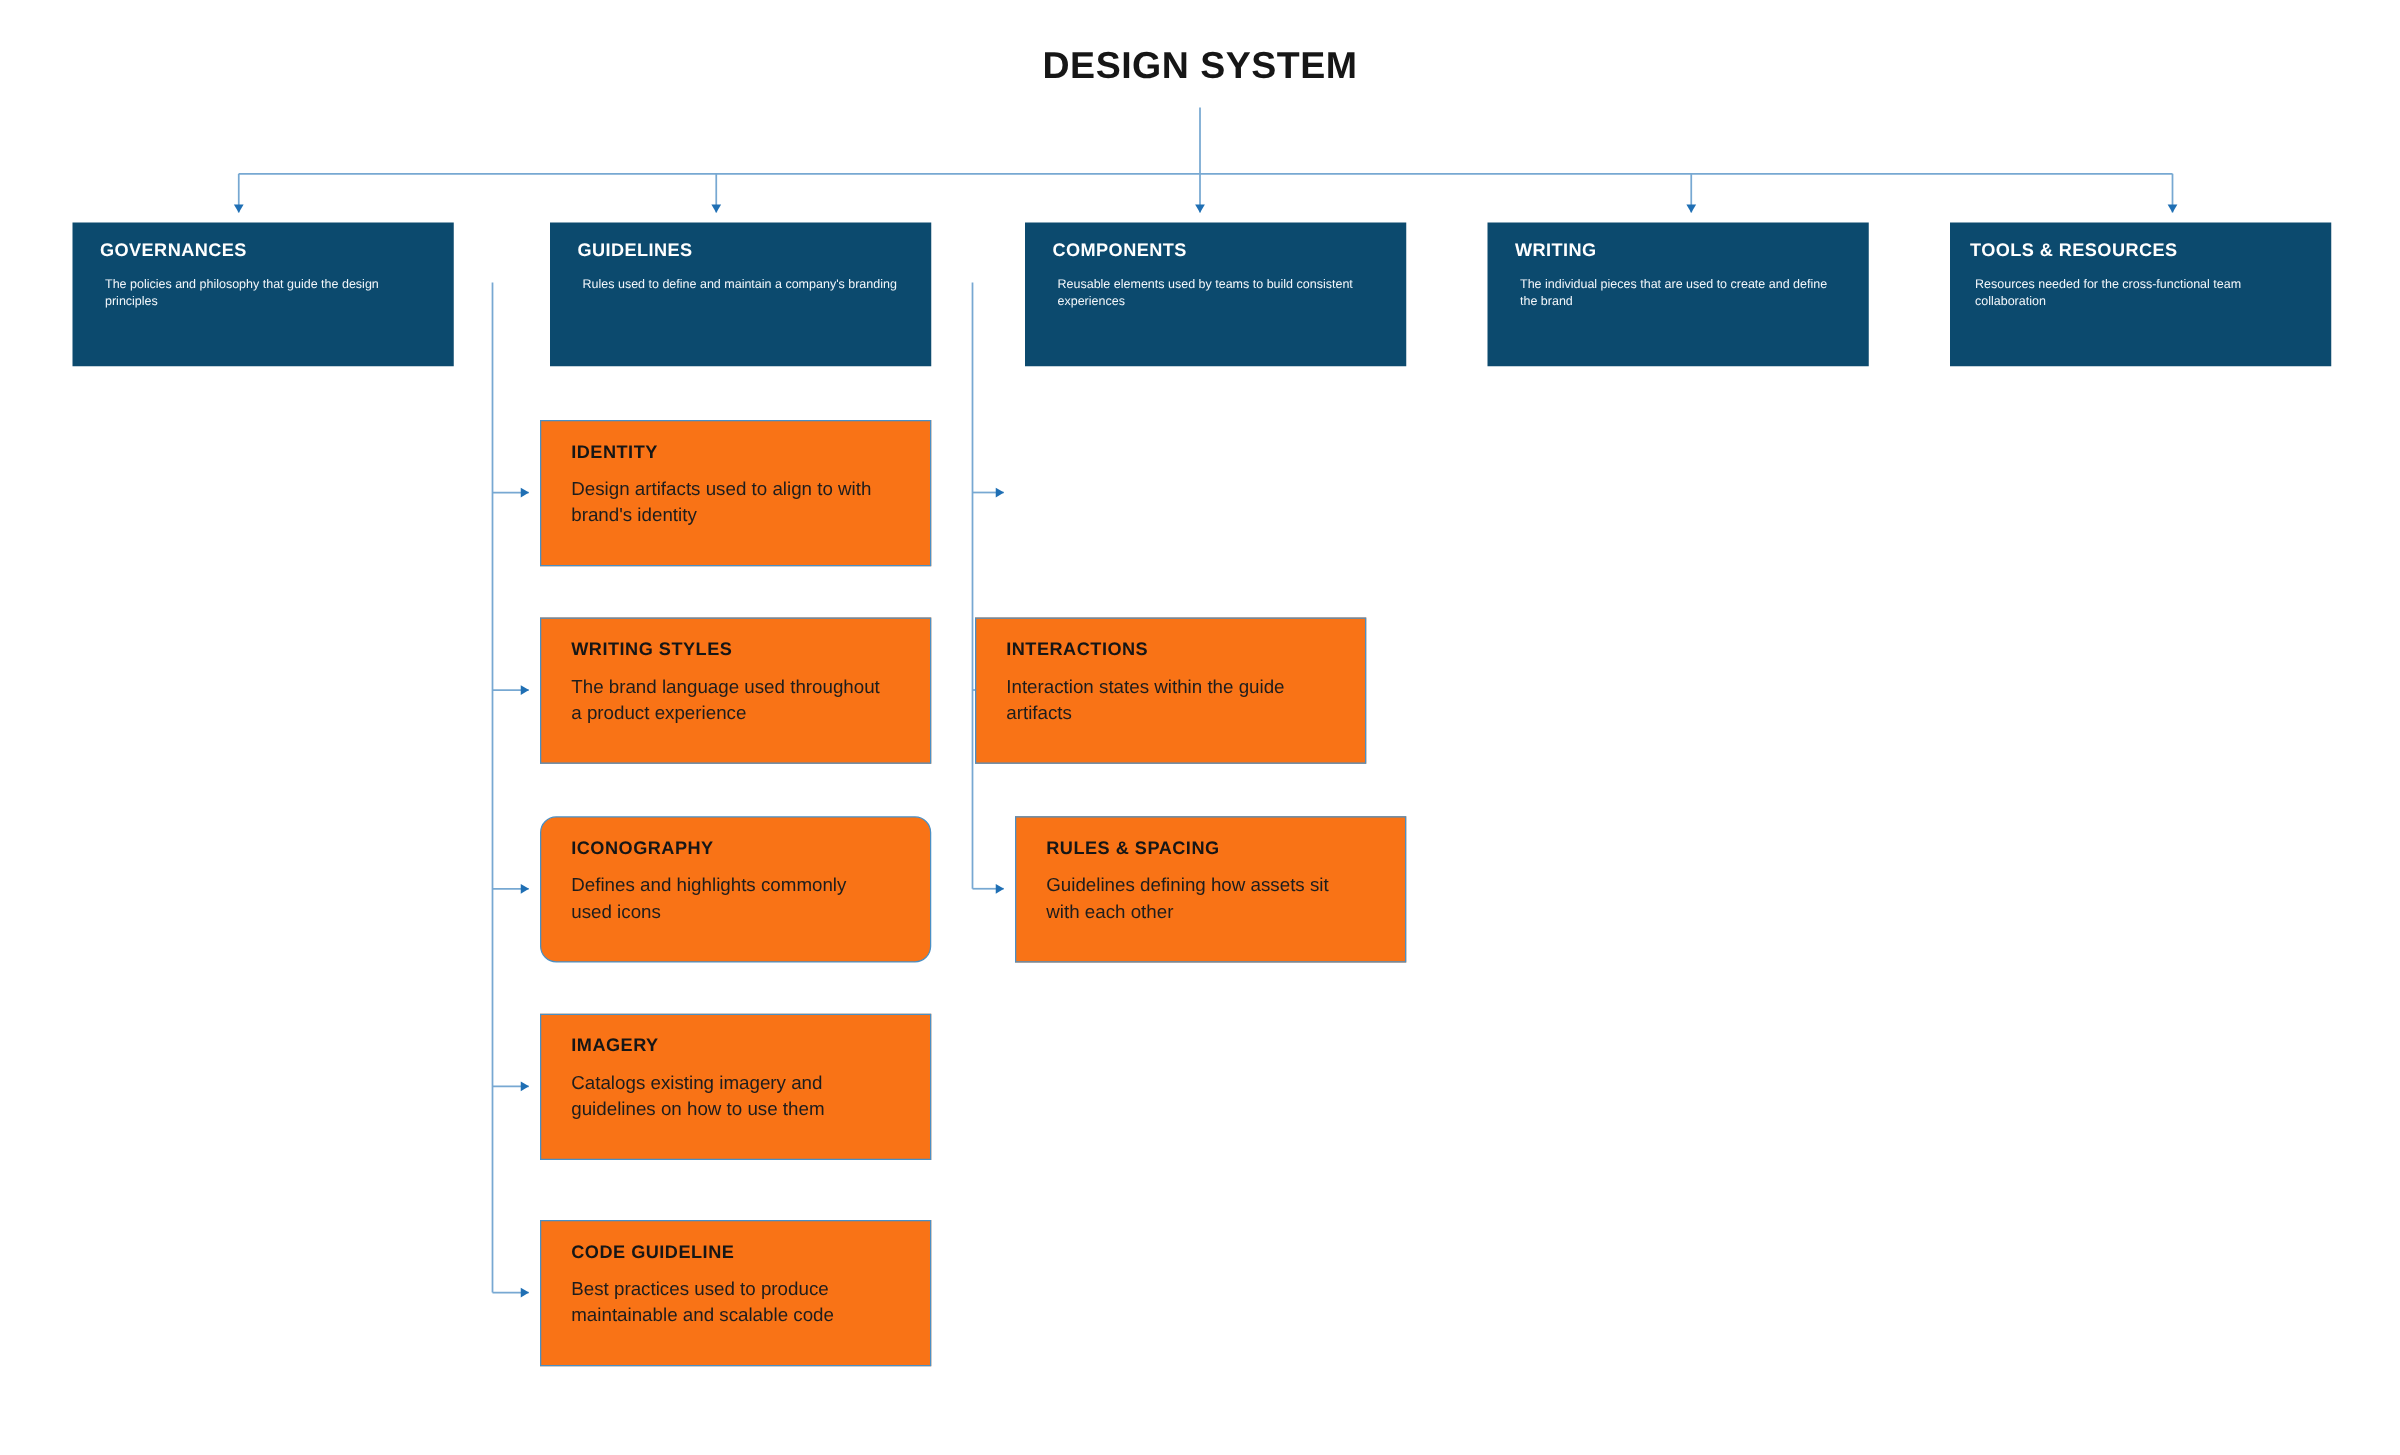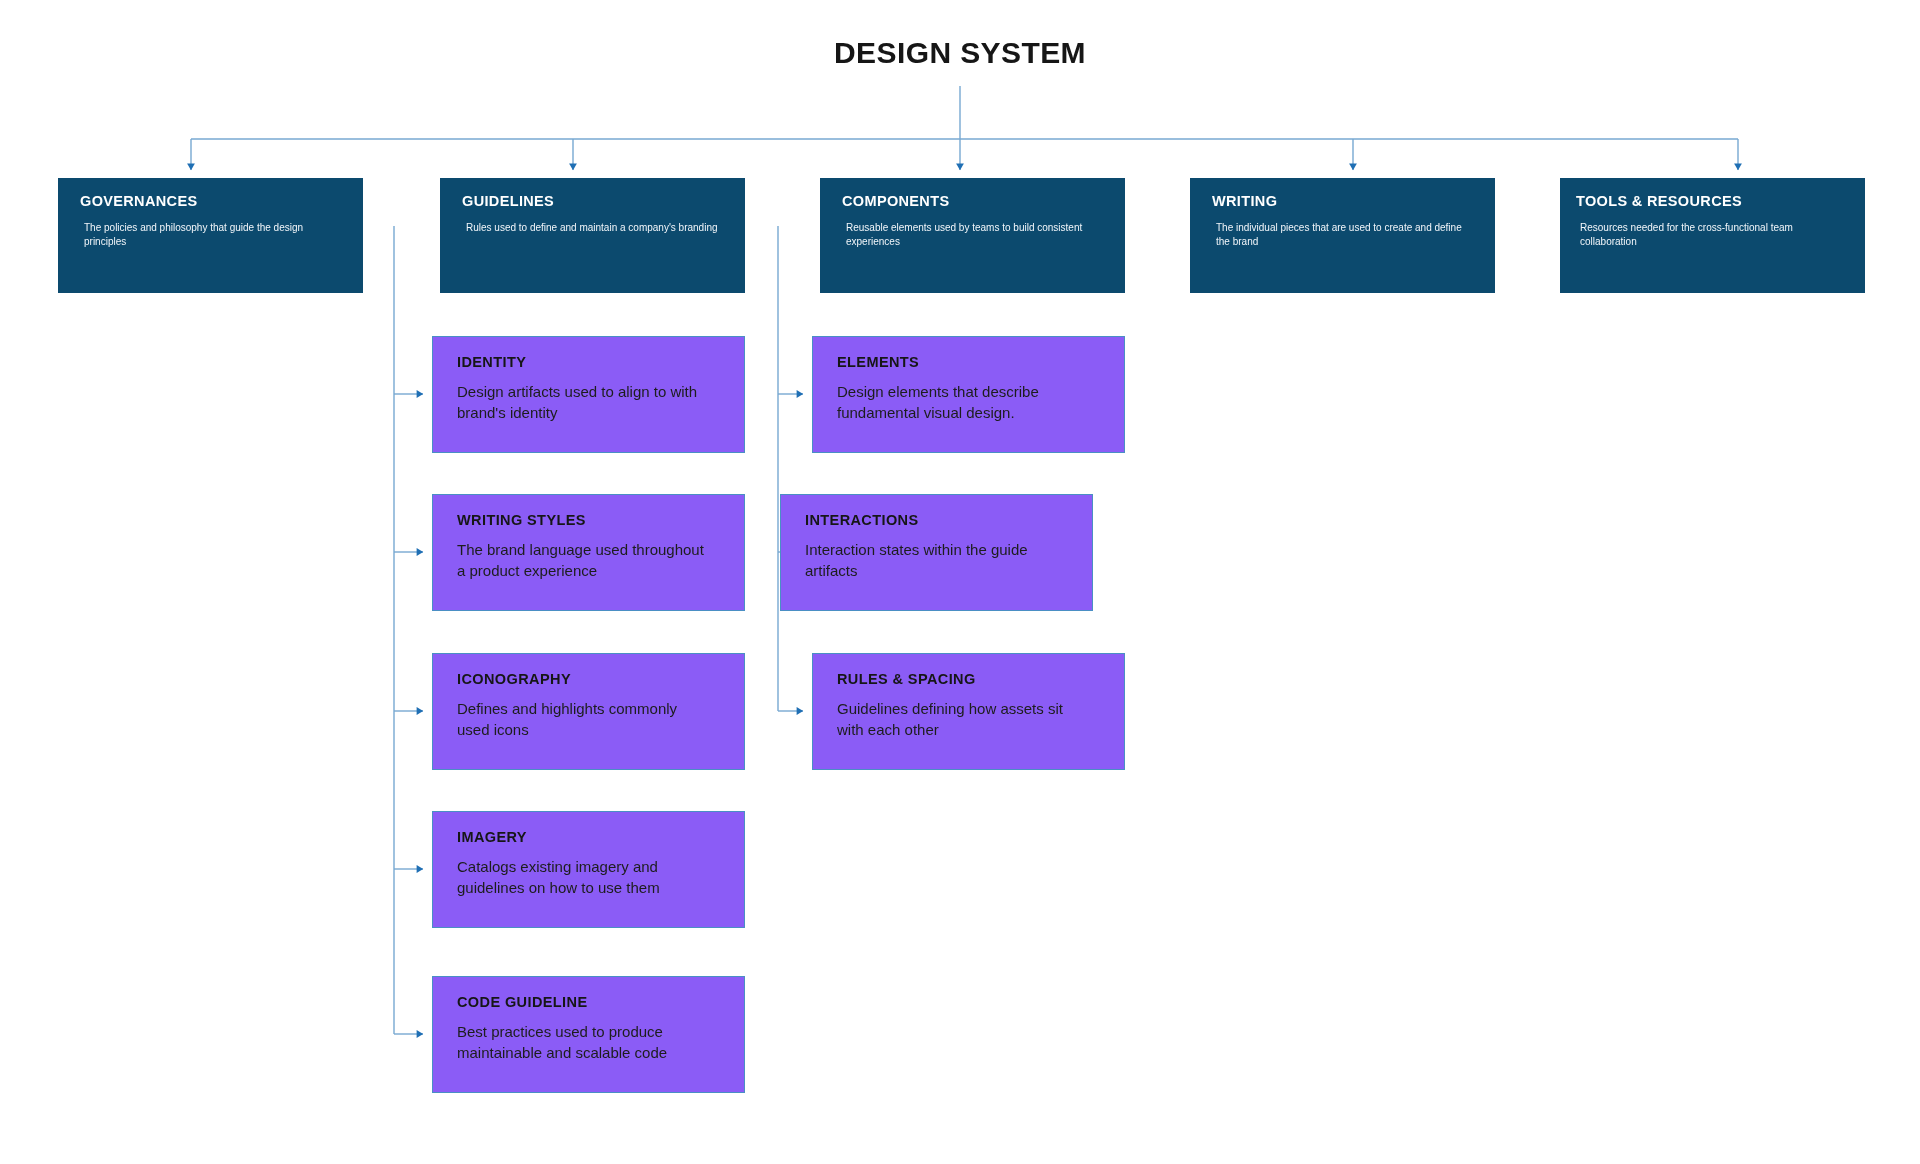"IDENTITY" .card.secondary { background: #8b5cf6 -> #f97316 }
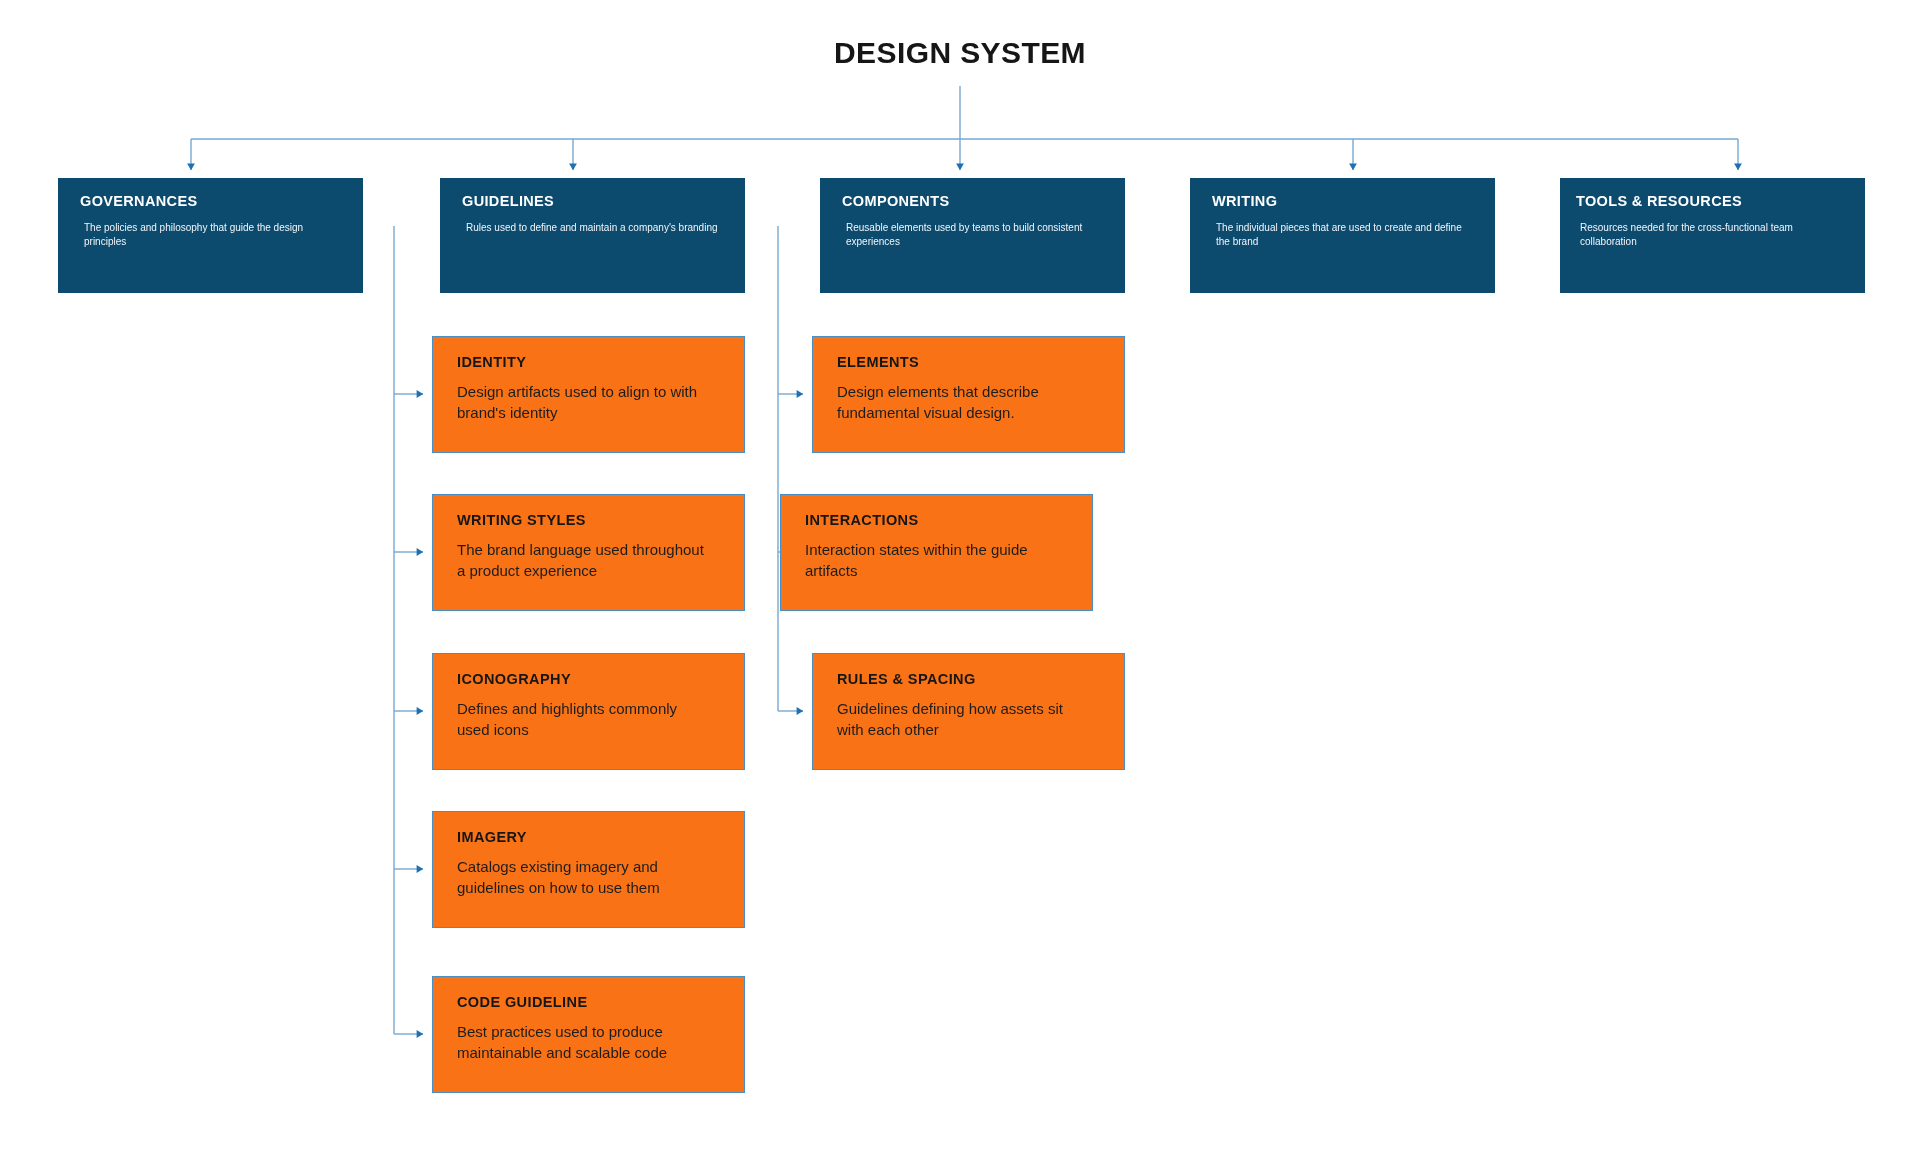"ELEMENTS" div.card { html: <div> <p>ELEMENTS</p> <p>Design elements that describe fundamental visual design.</p> </div> -> none }
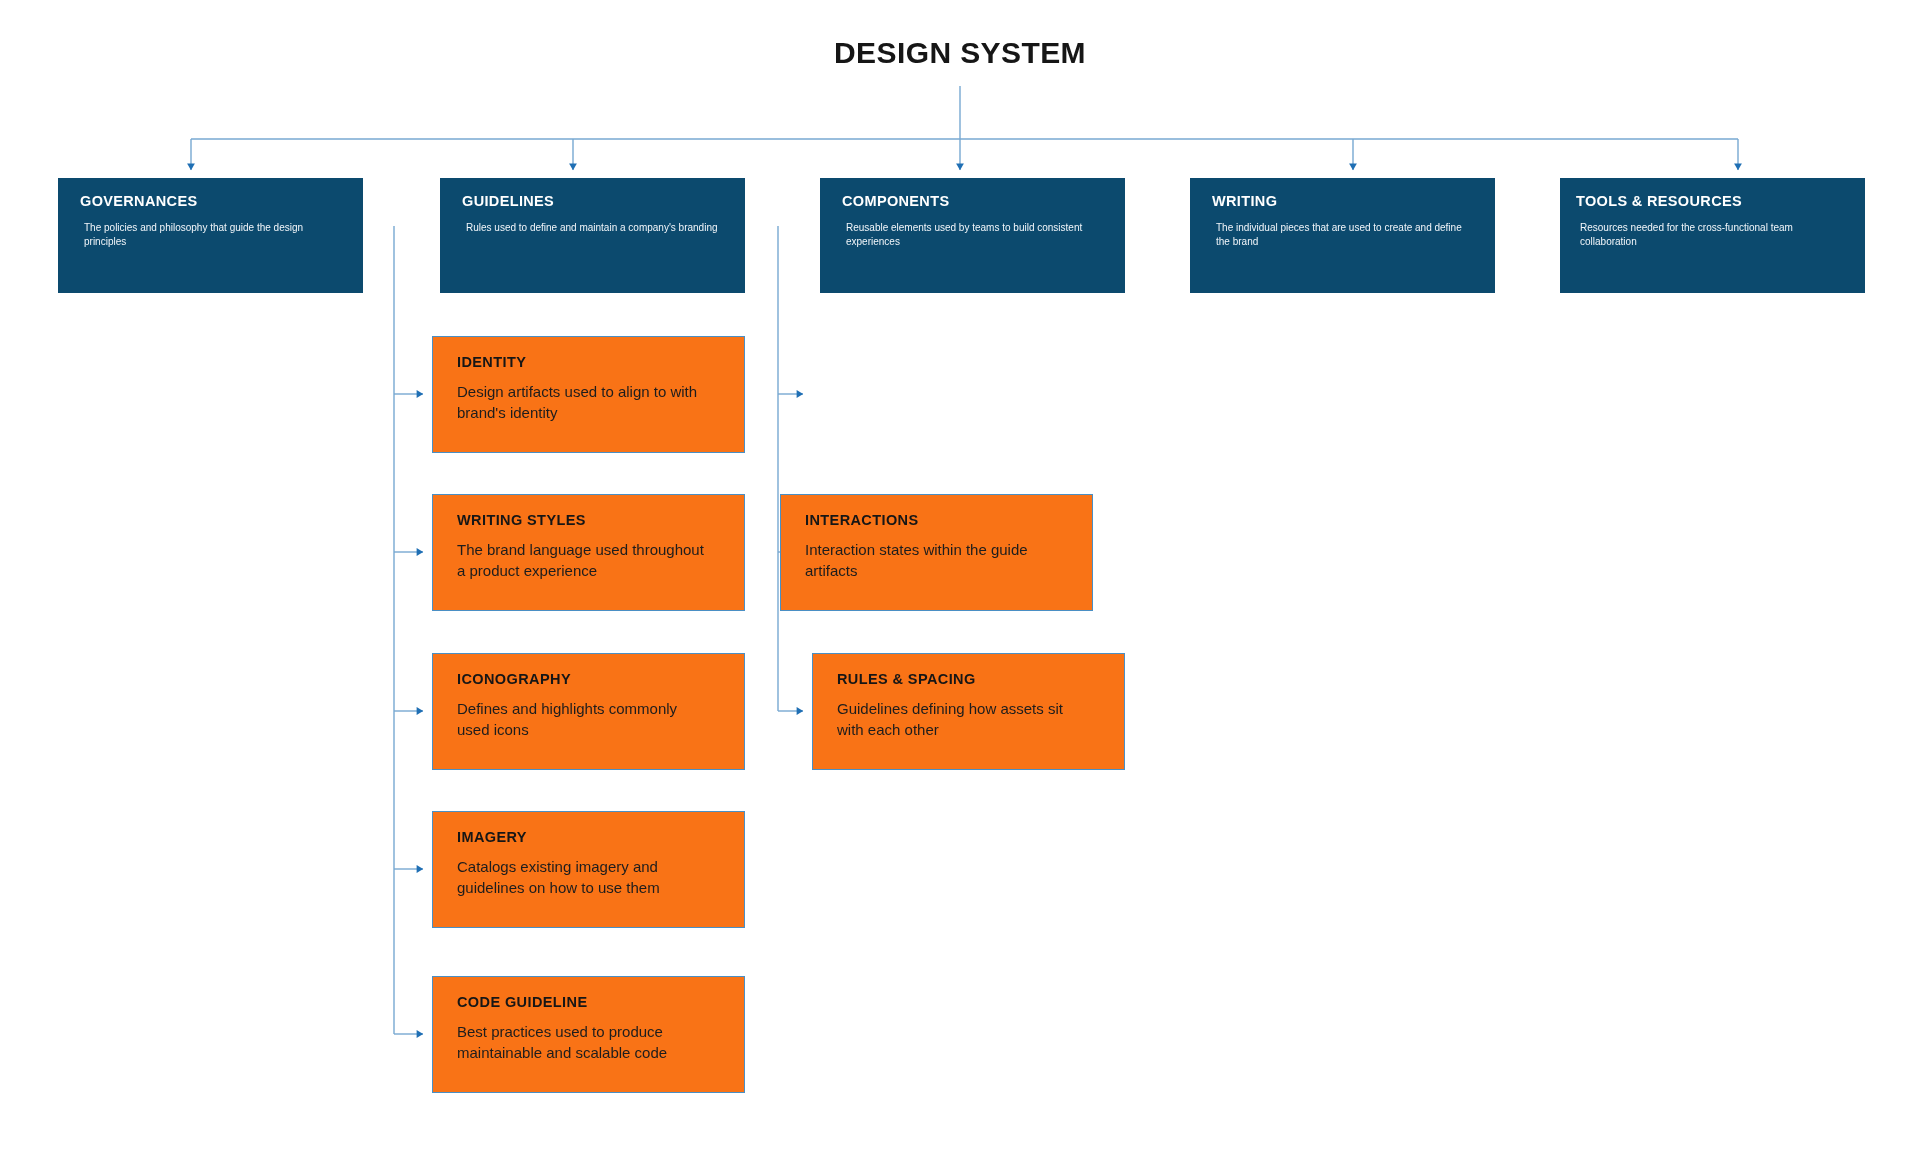"ICONOGRAPHY" div.card { border-radius: none -> 13px }
